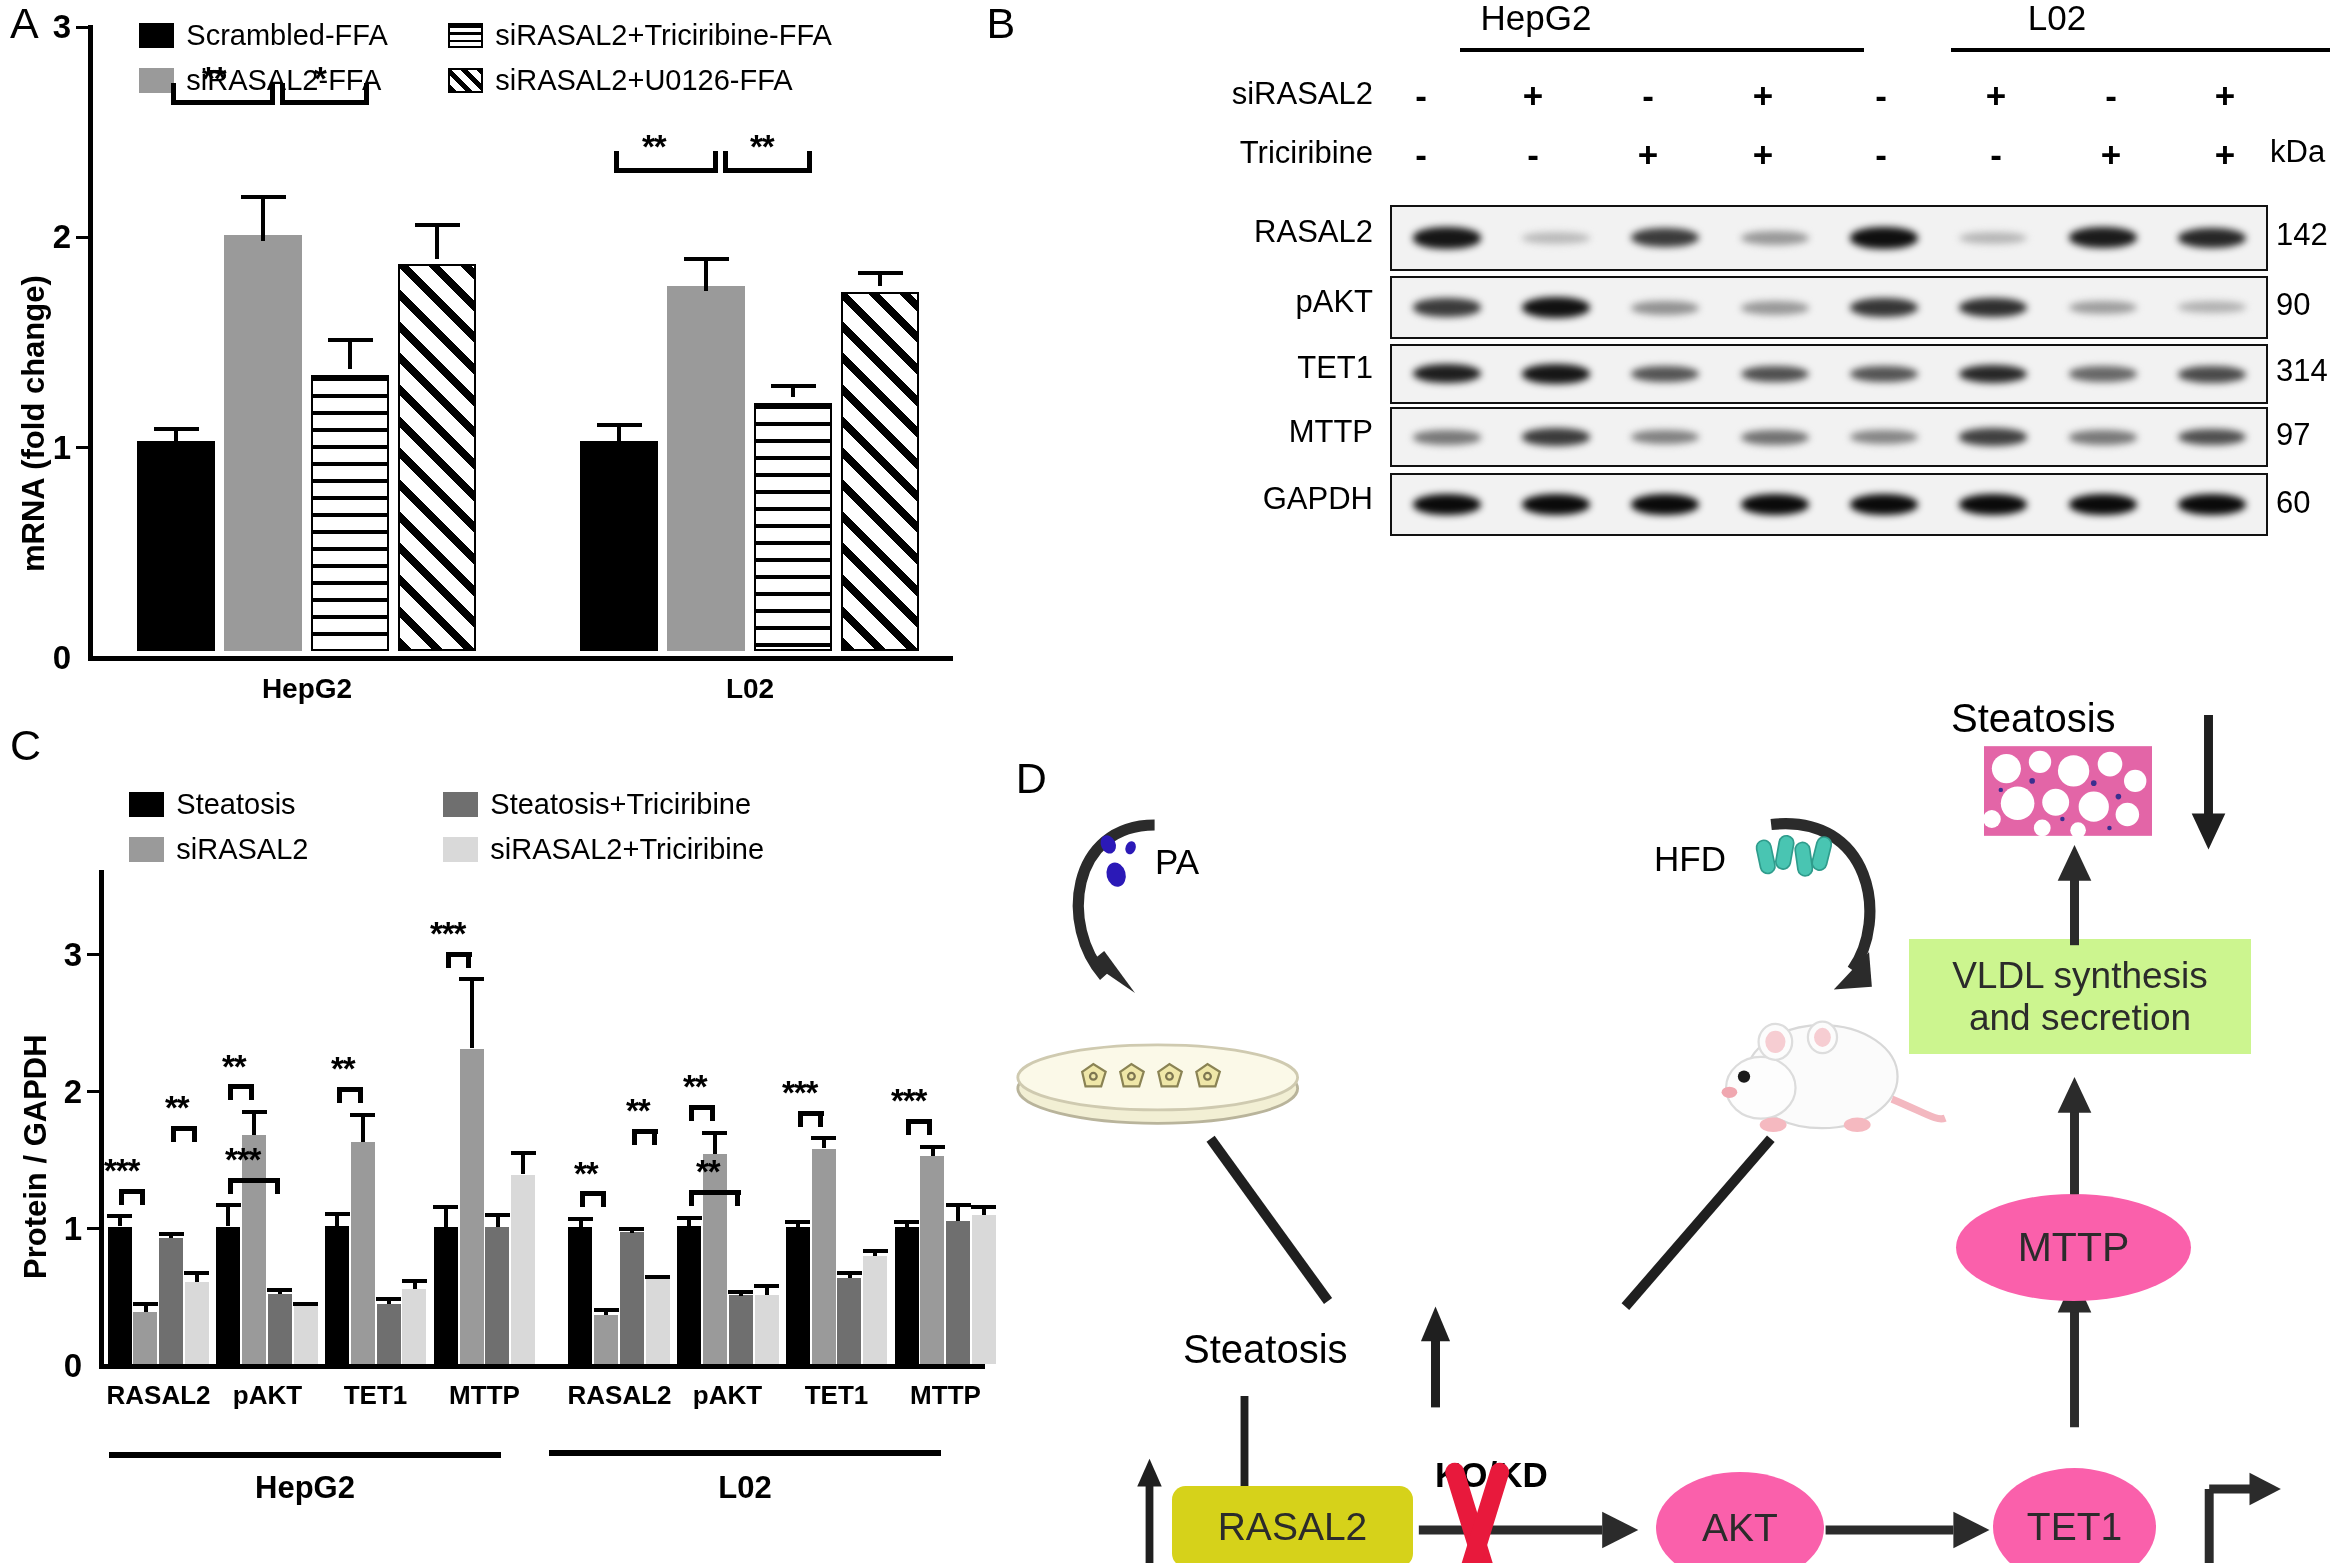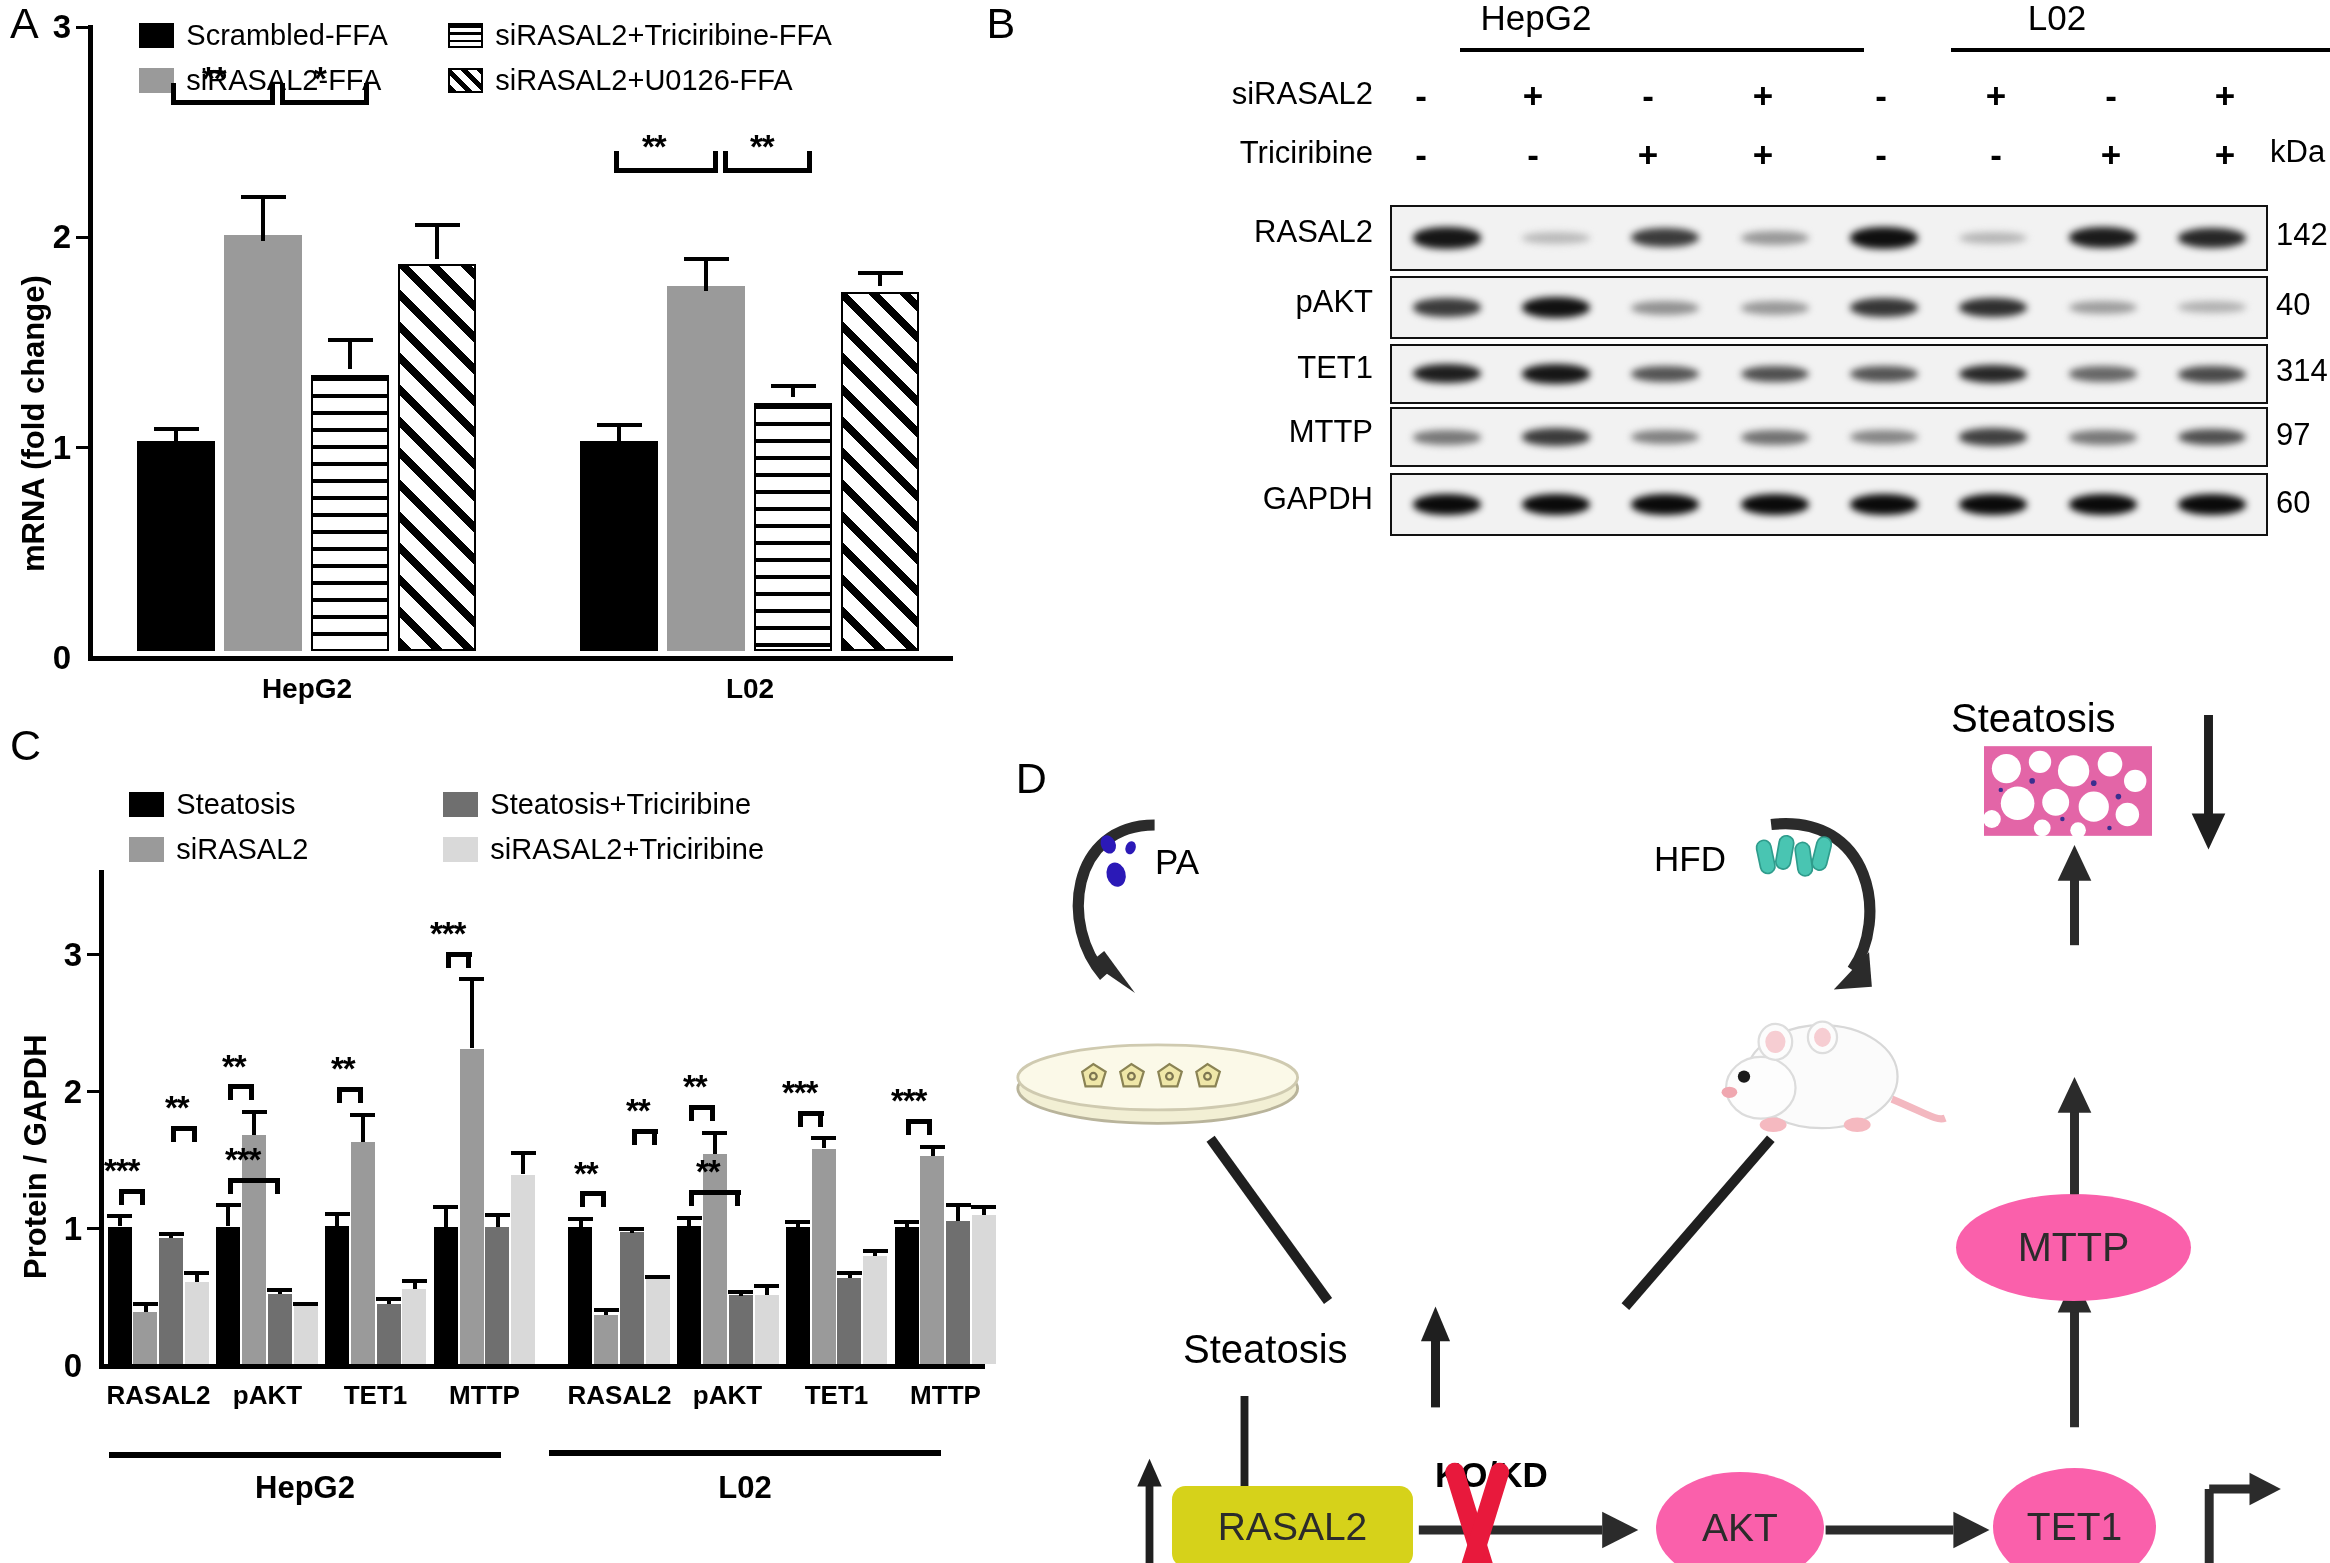"40" div.kda-val { text: 40 -> 90 }
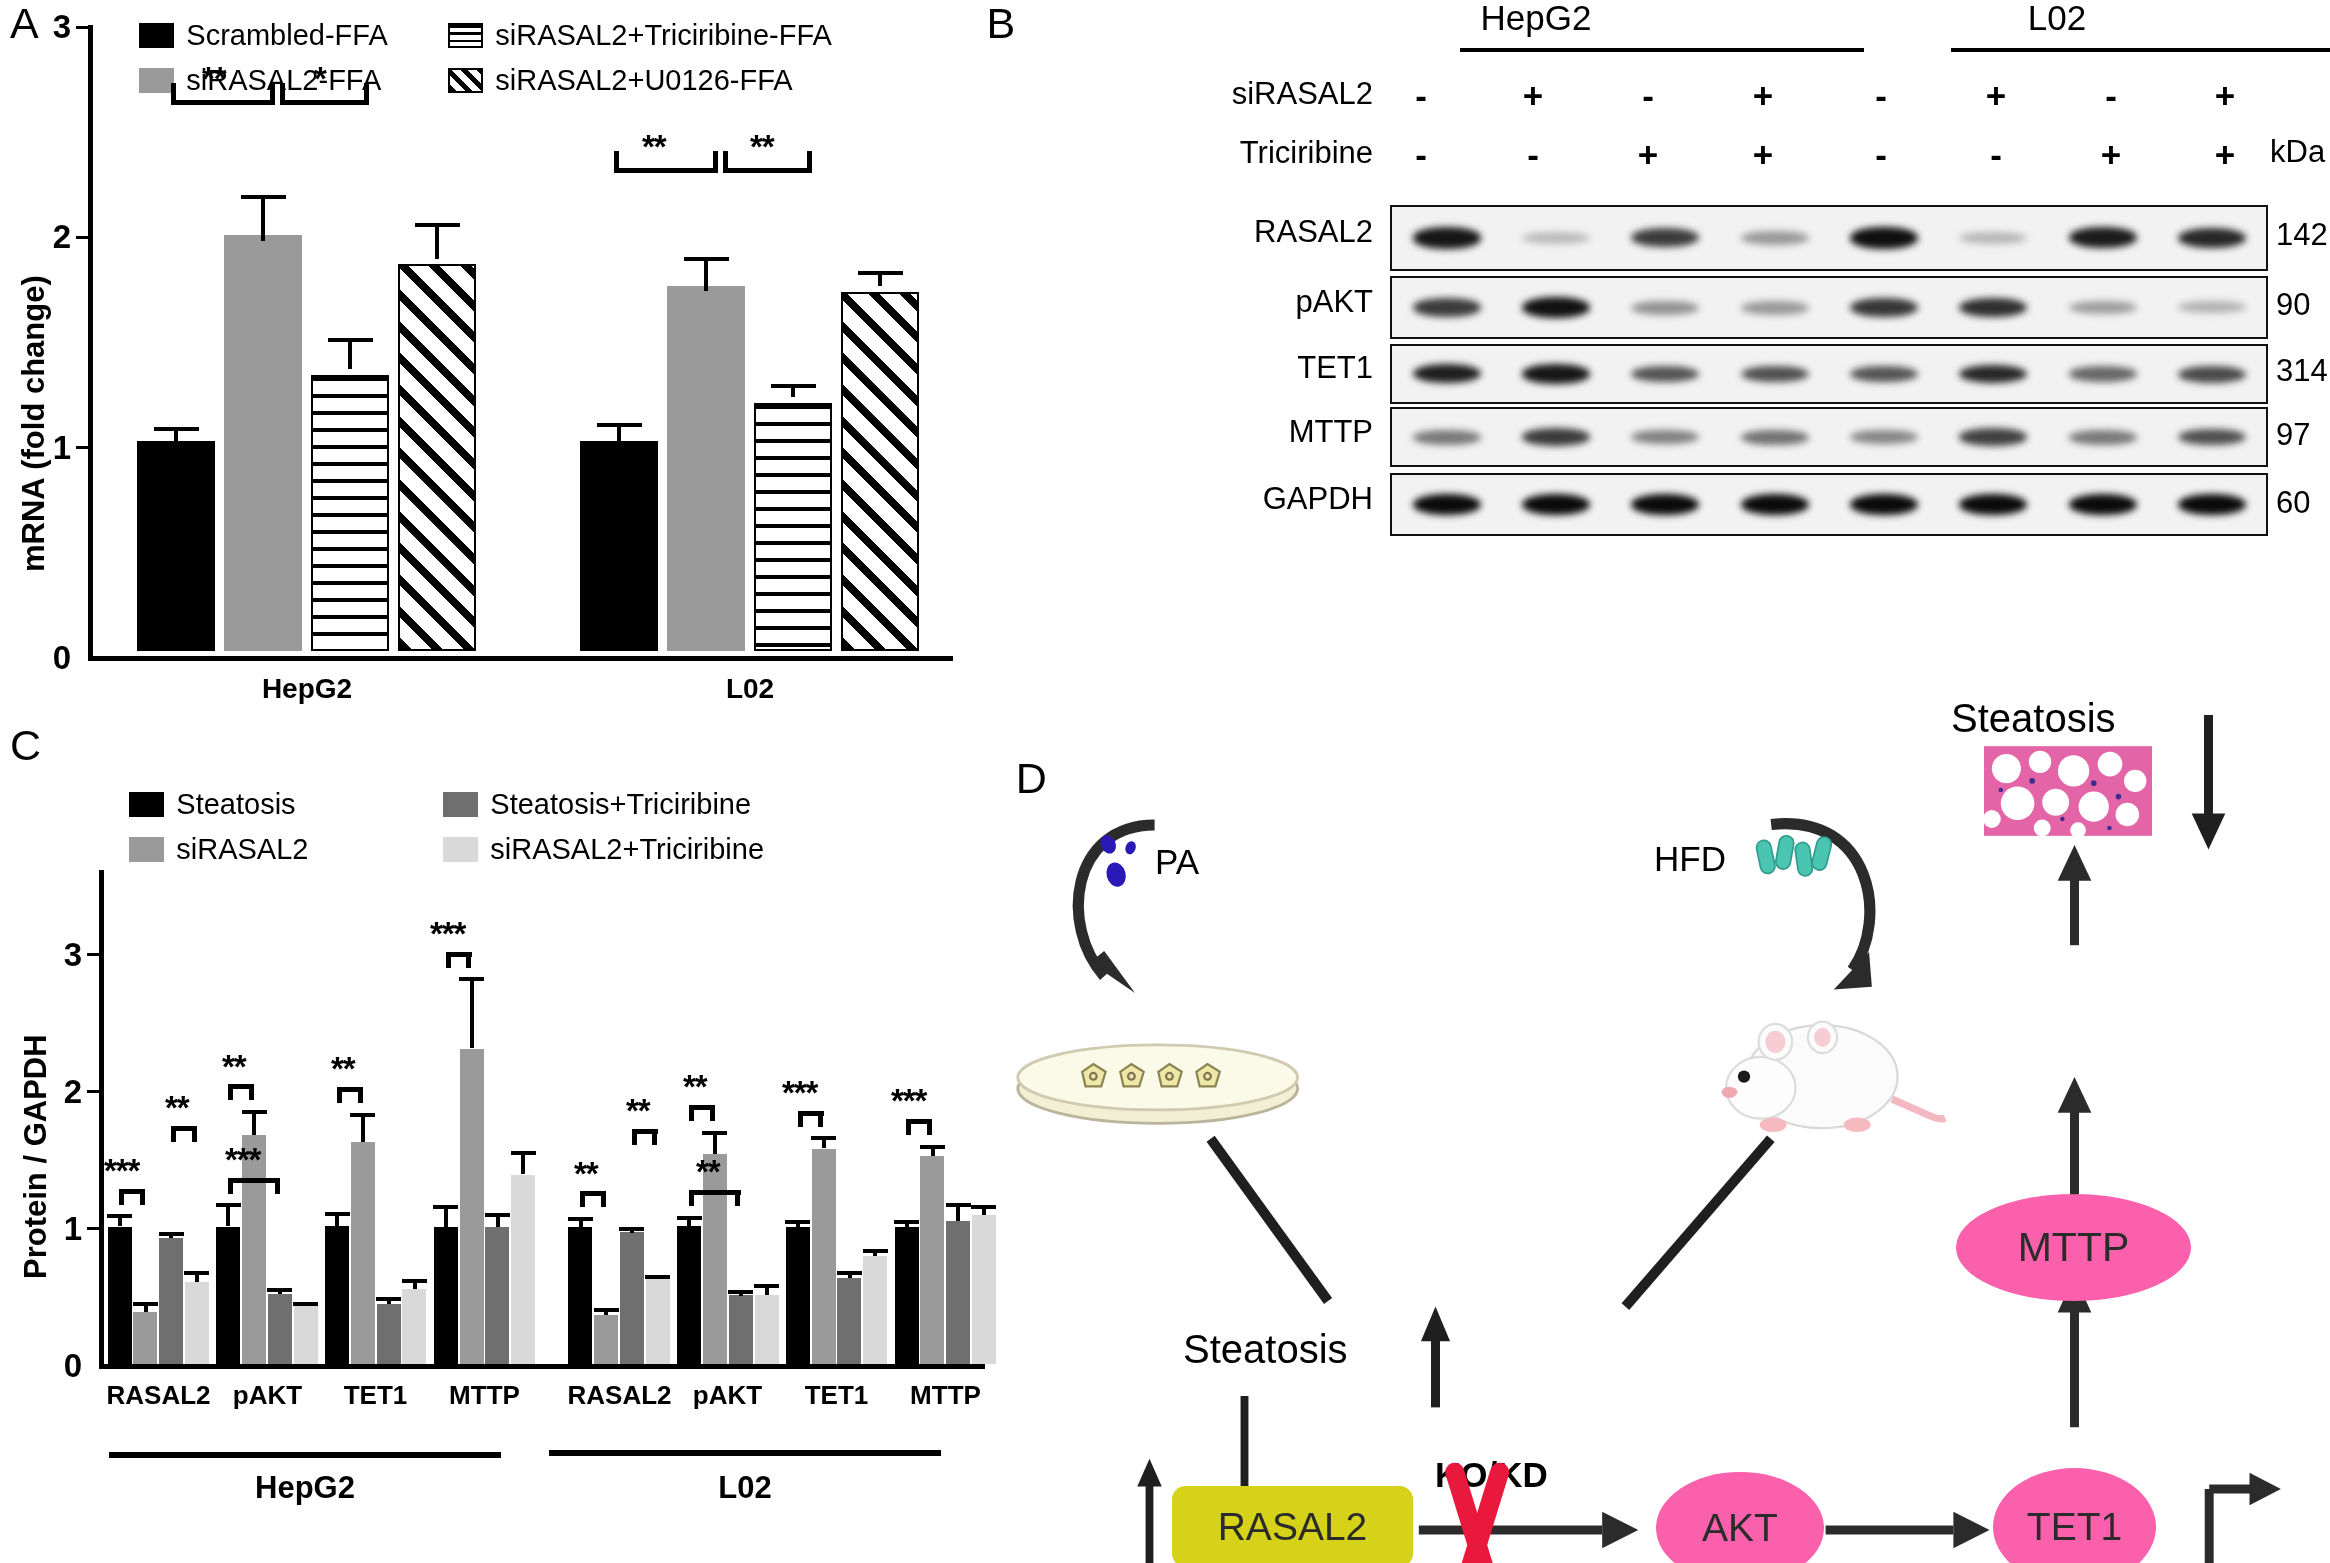"VLDL synthesis" div.dbox { html: none -> <div> <span>VLDL synthesis</span> <span>and secretion</span> </div> }
